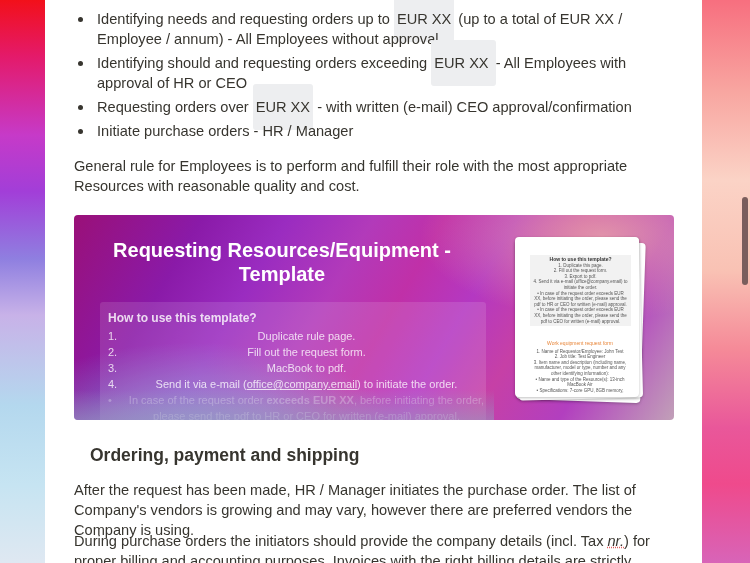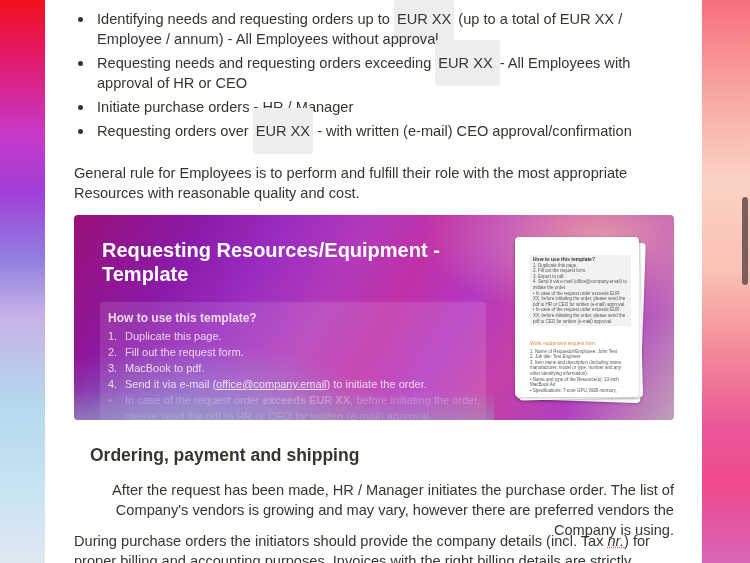"Requesting needs and requesting orders" span { text: Requesting needs -> Identifying should }
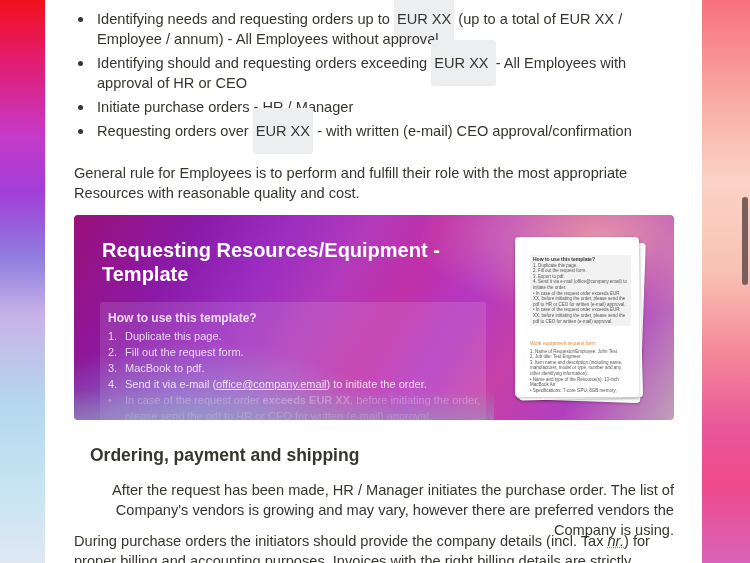"Initiate purchase orders - HR" li { order: before "Requesting orders over EUR XX" -> after "Requesting orders over EUR XX" }
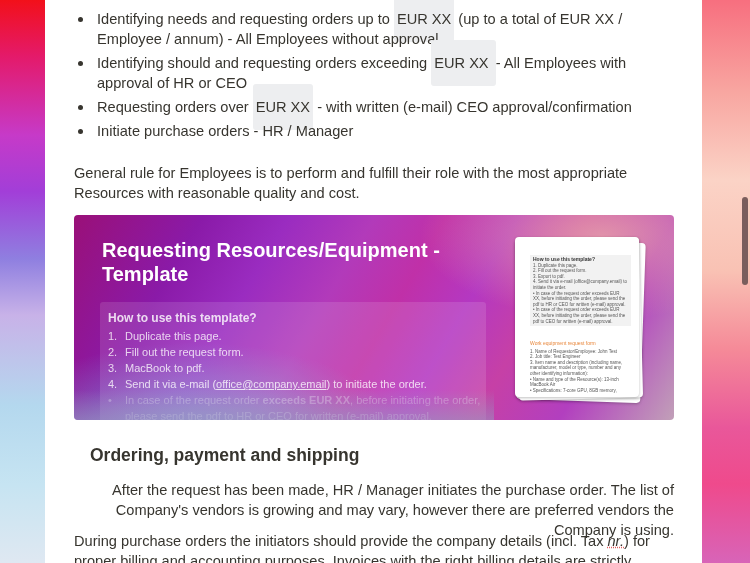"General rule for Employees is" p.para { margin-top: 7px -> none }
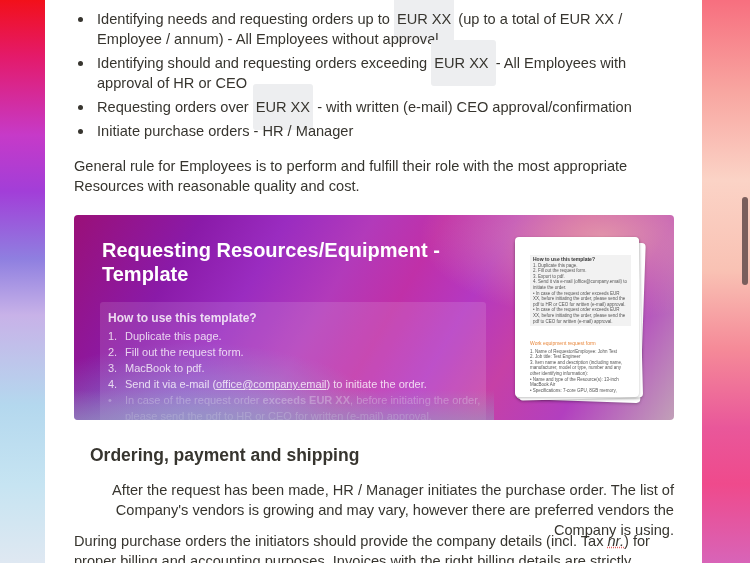"Requesting Resources/Equipment -" .card { text-align: none -> center }
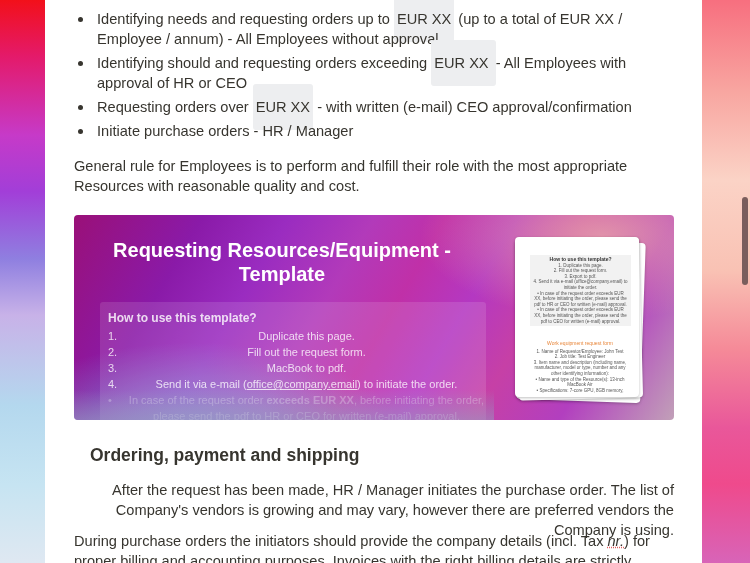"Duplicate this page." span { text: this -> rule }
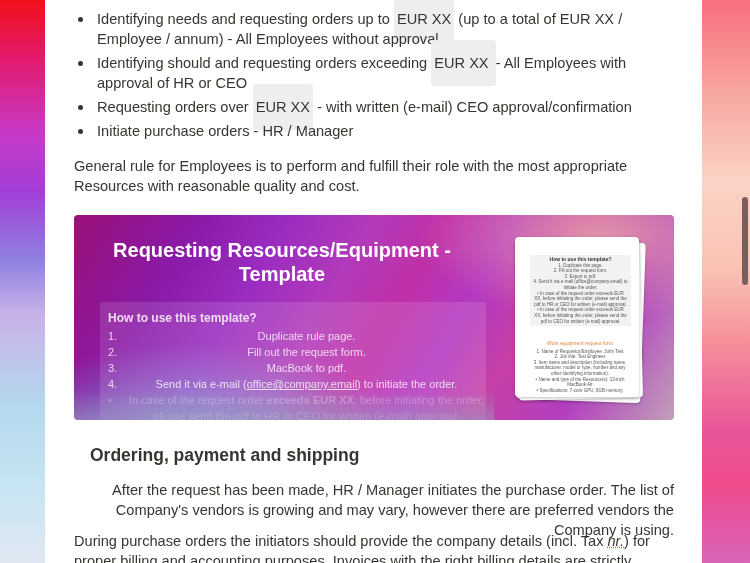"After the request has been" p.para { text-align: right -> none }
